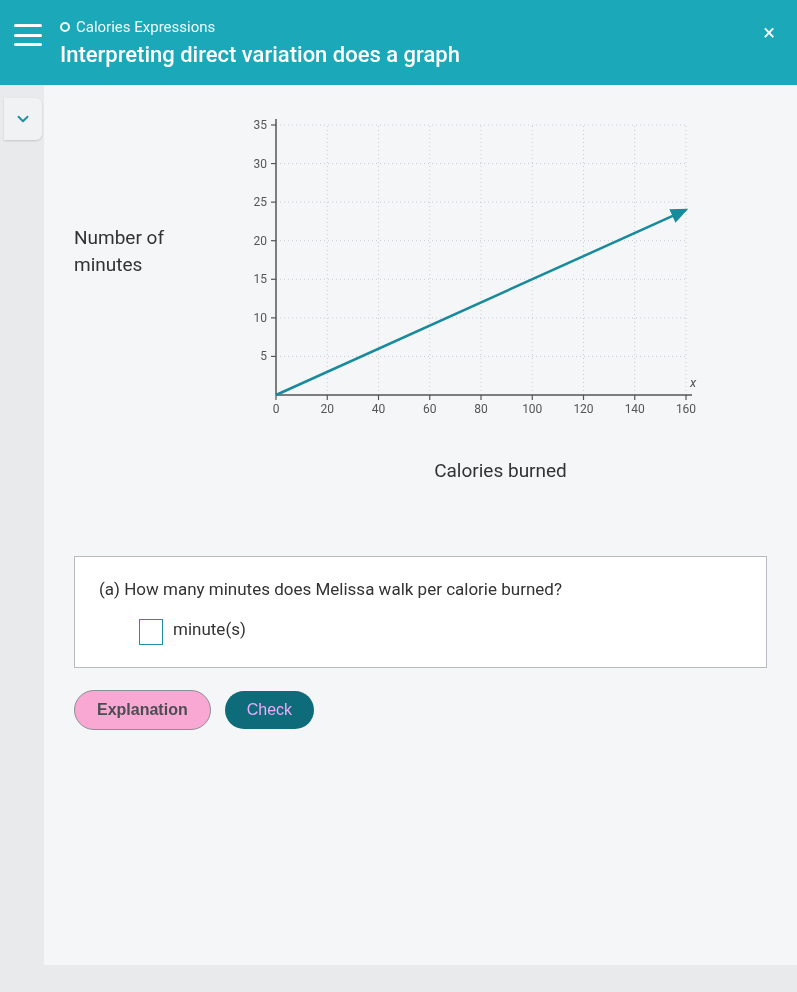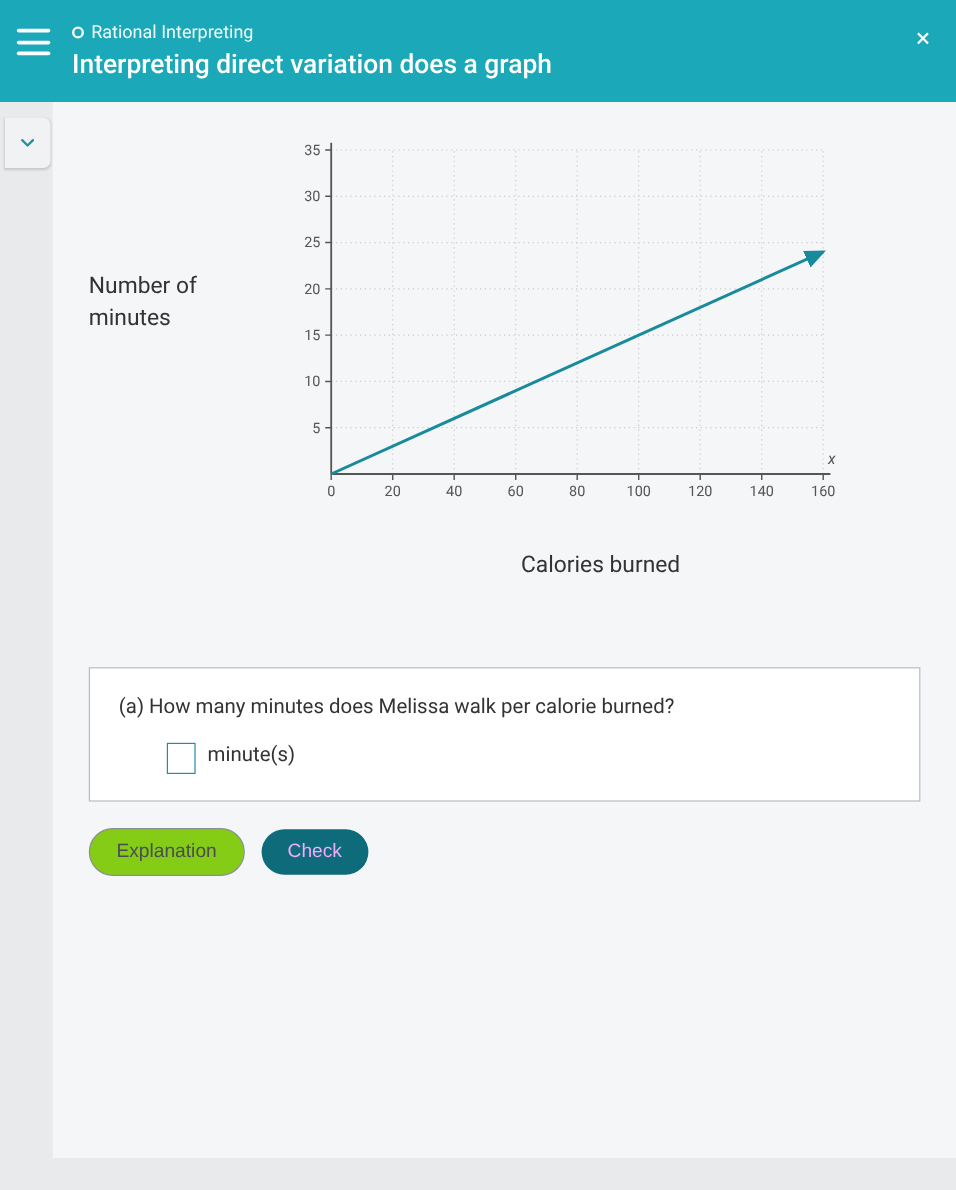"Rational Interpreting" span { text: Rational Interpreting -> Calories Expressions }
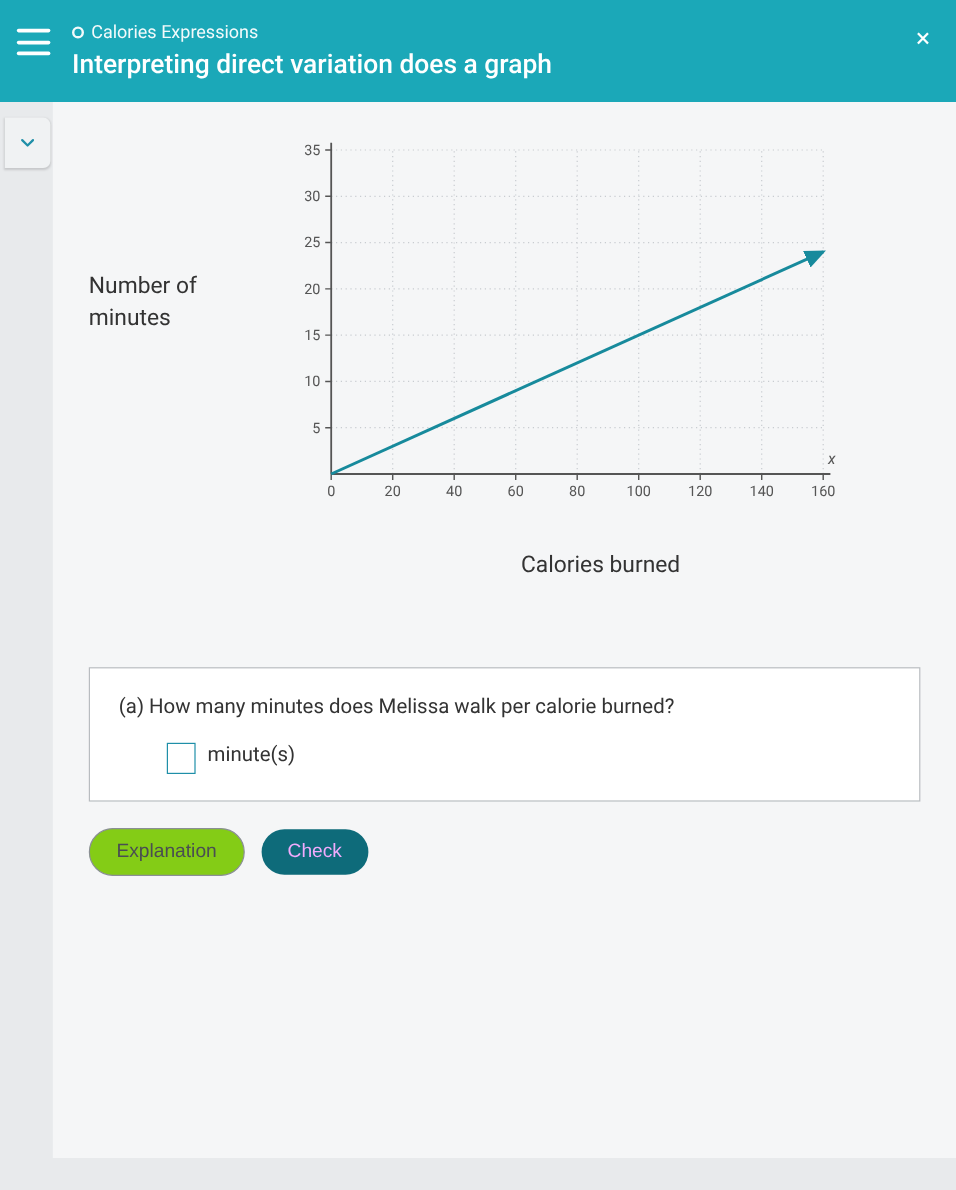"Explanation" .btn-outline { background: #84cc16 -> #f9a8d4; font-weight: none -> bold }
